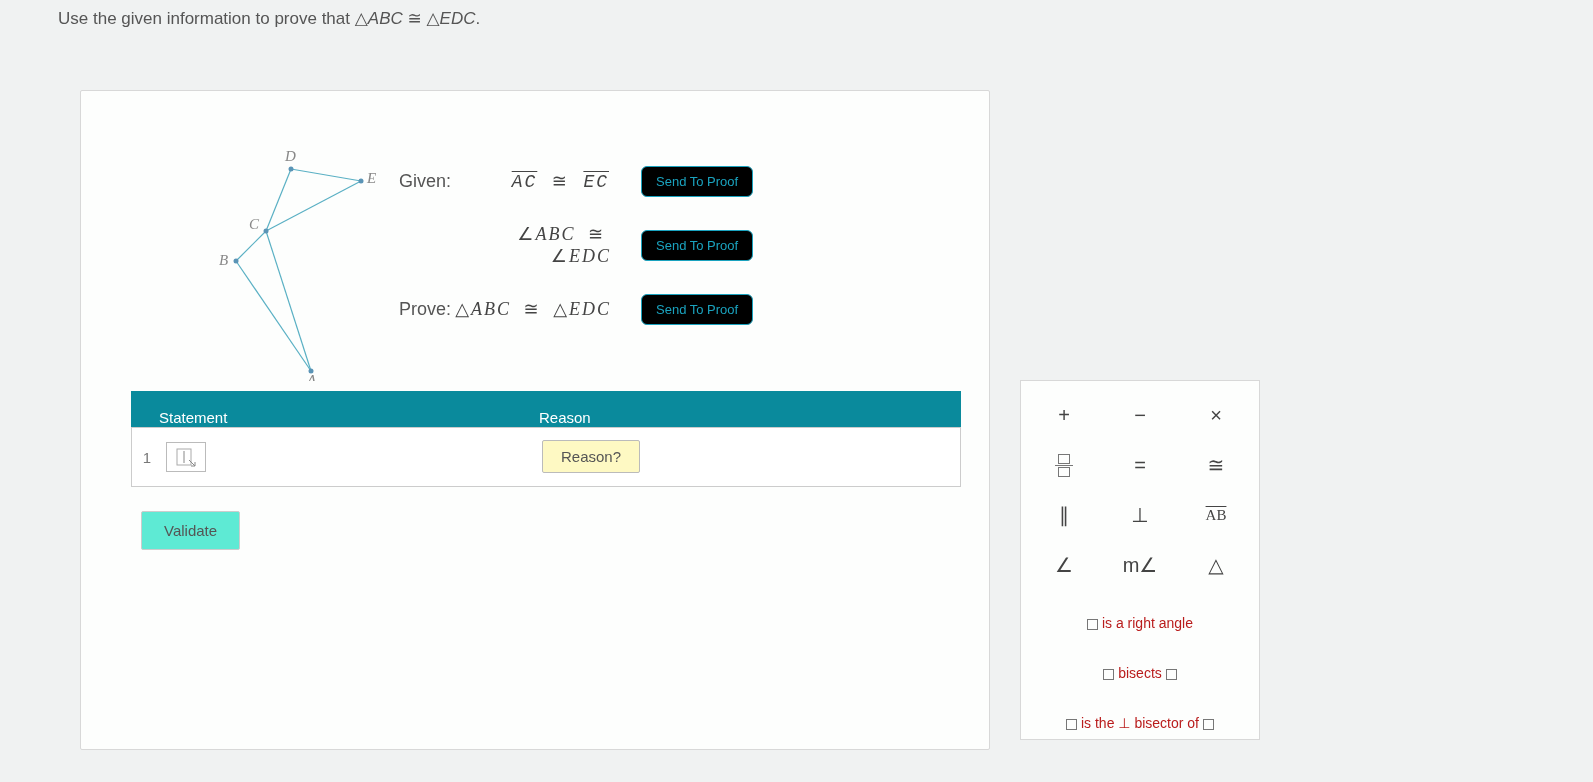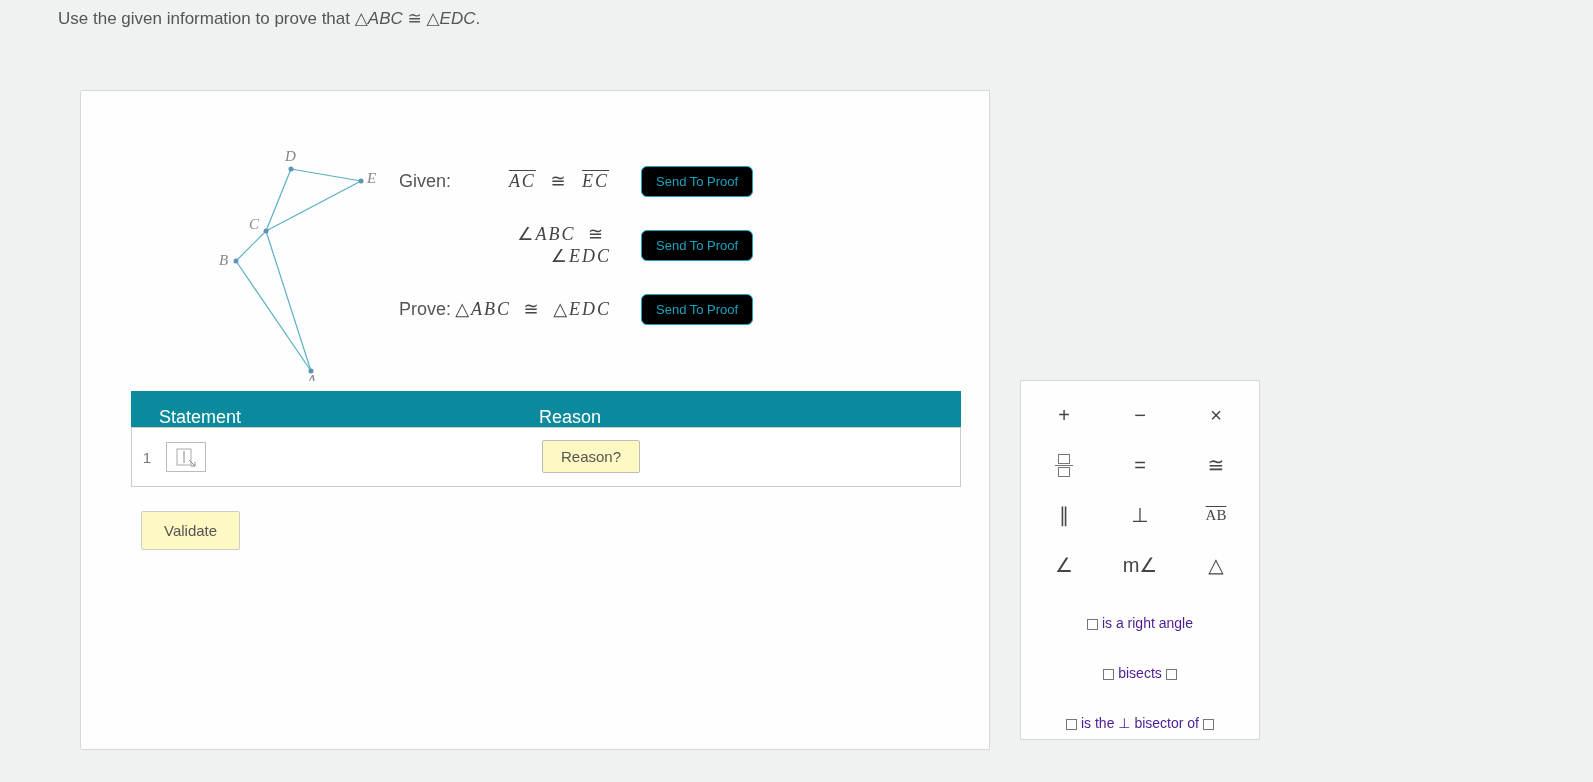"AC" .over { font-family: none -> Liberation Mono, monospace }
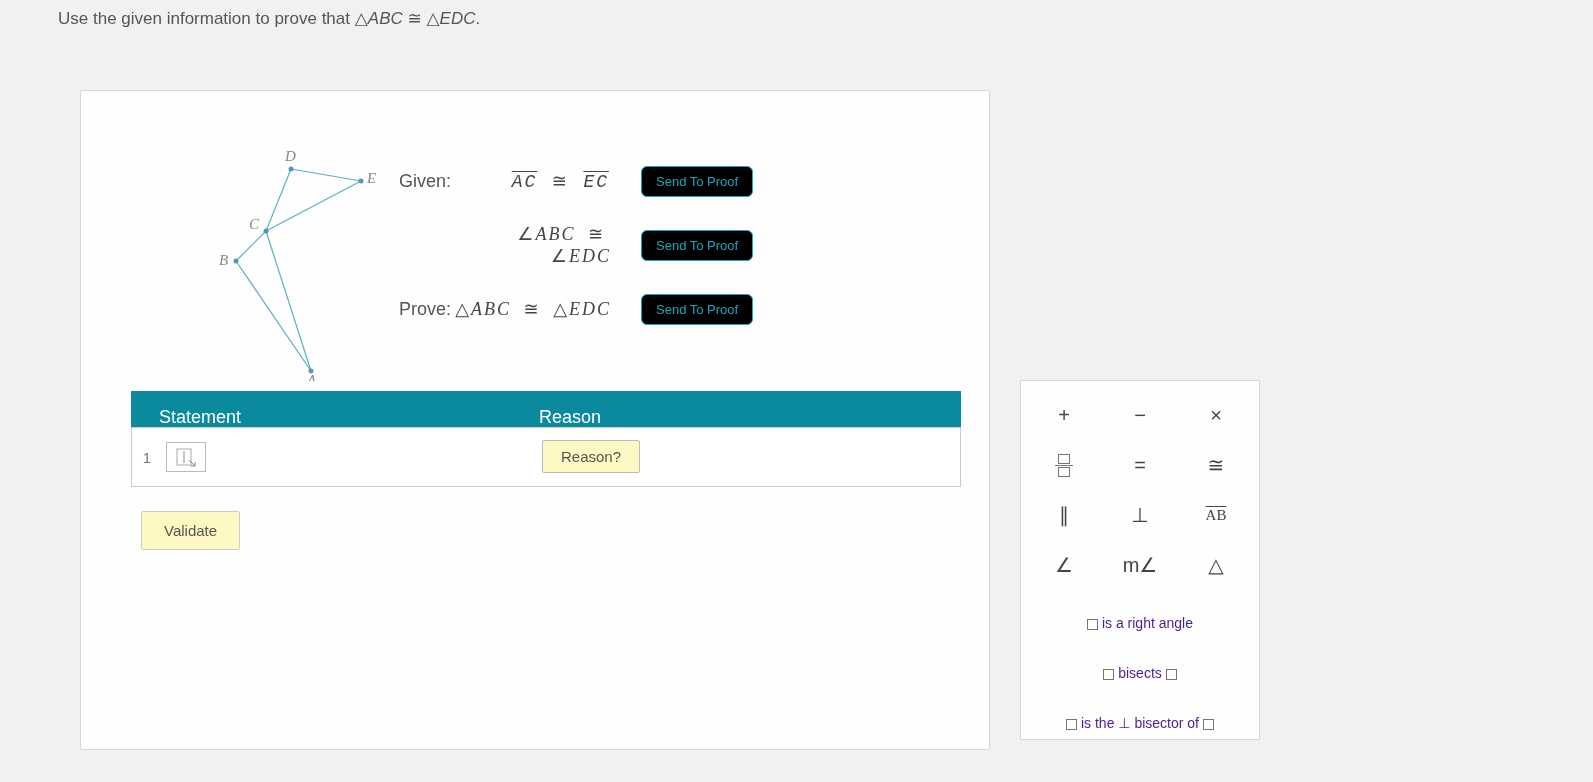"Statement" .table-head { font-size: 18px -> 15px }
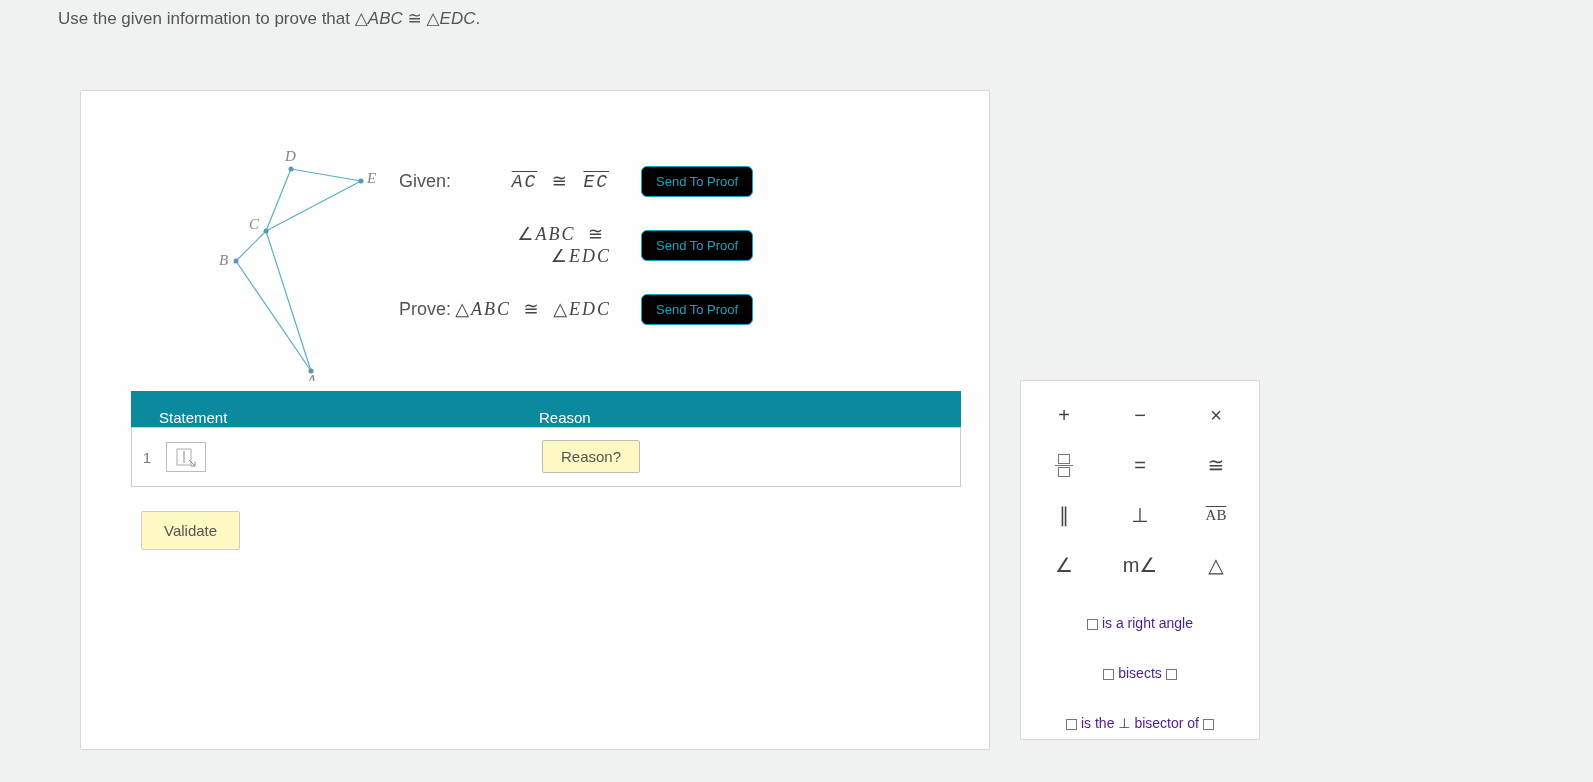"Validate" .validate-btn { background: #fef9c3 -> #5eead4 }
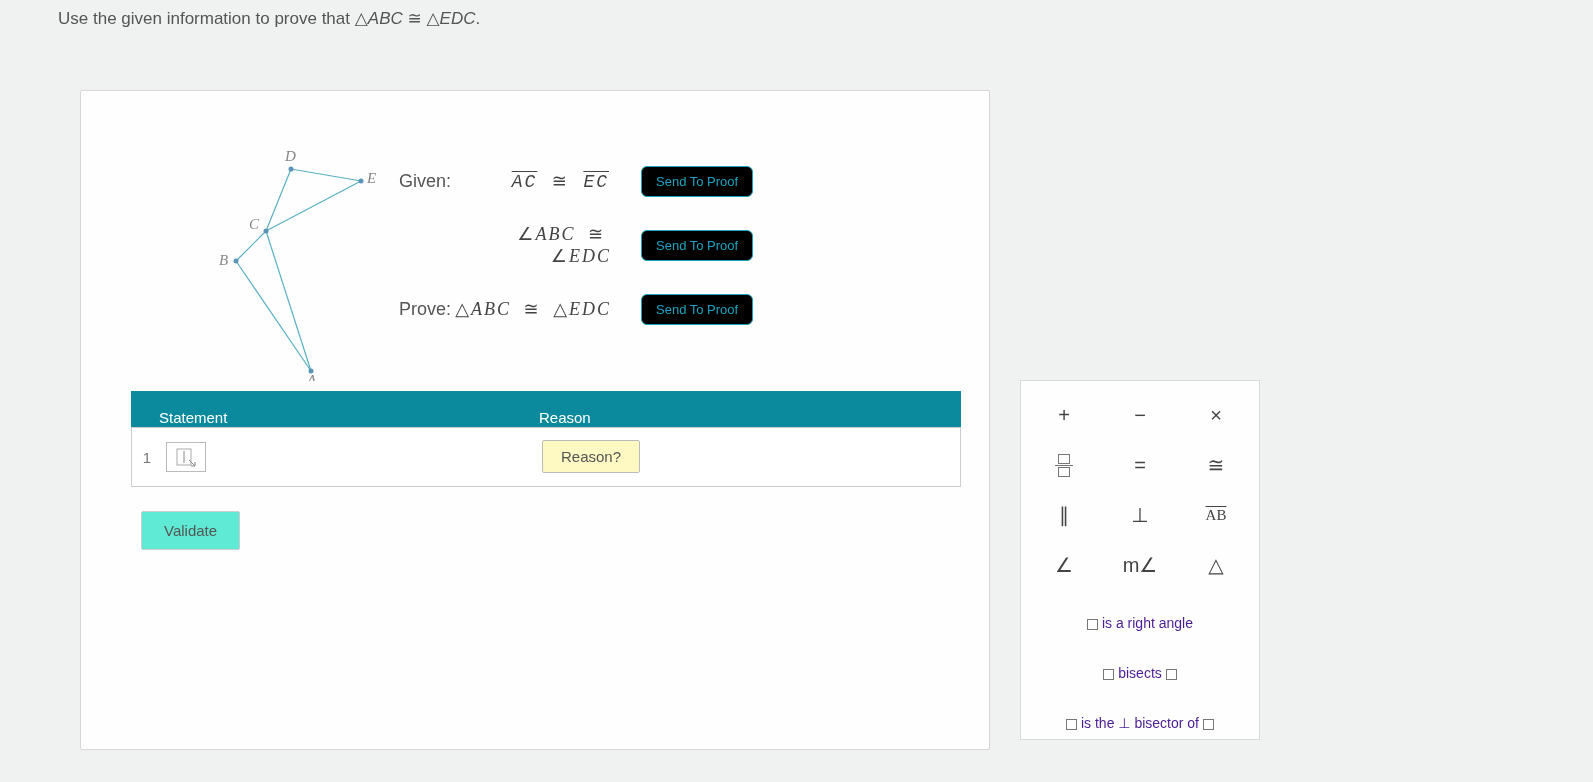"is a right angle" .pal-phrase { color: #4c1d95 -> #b91c1c }
